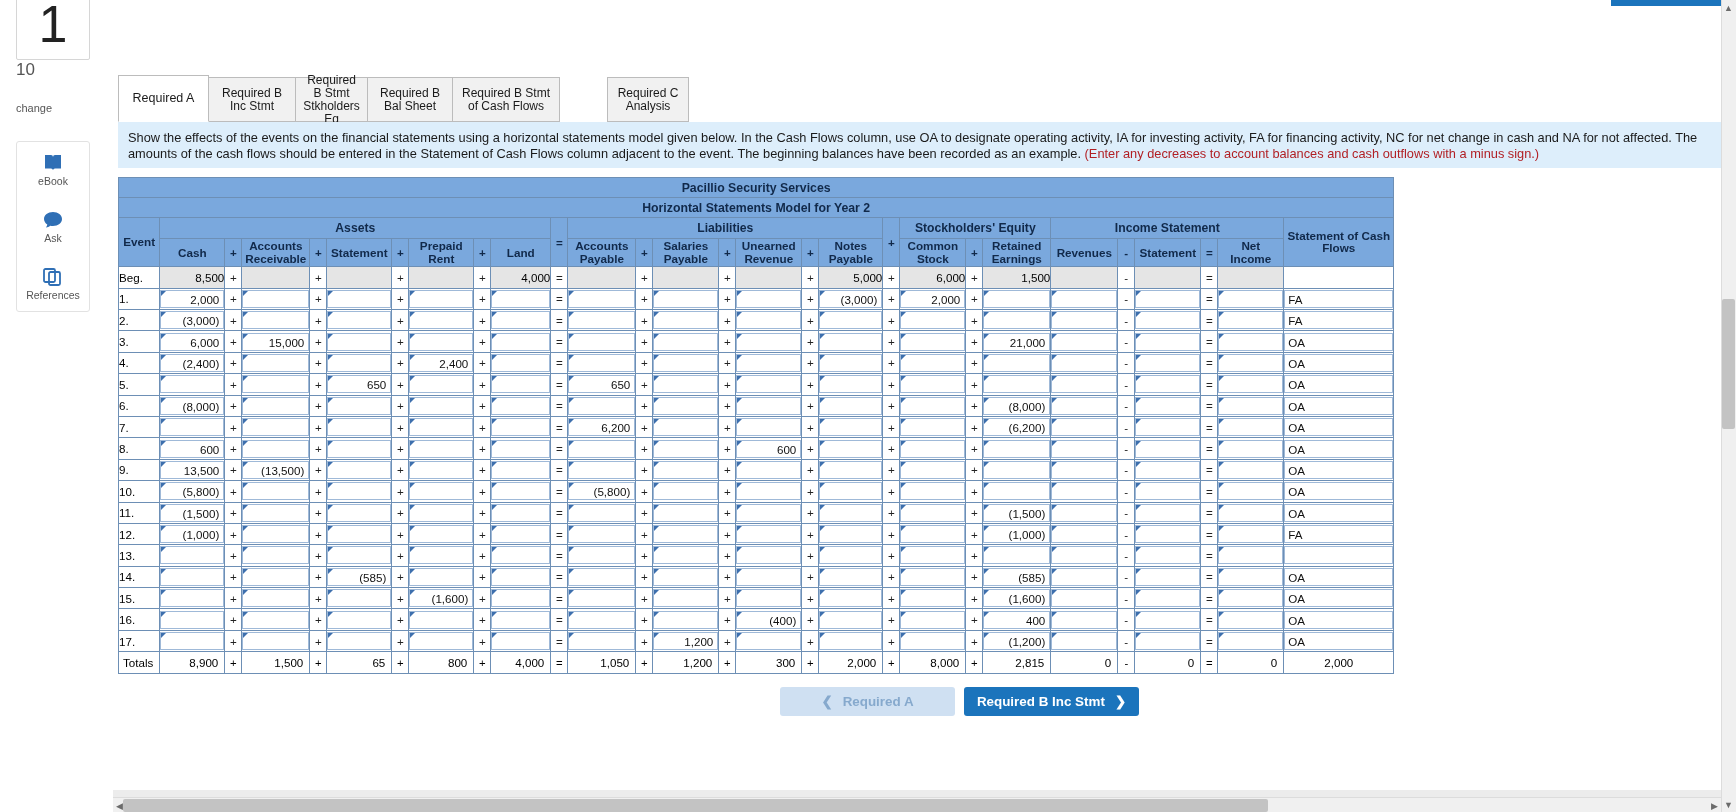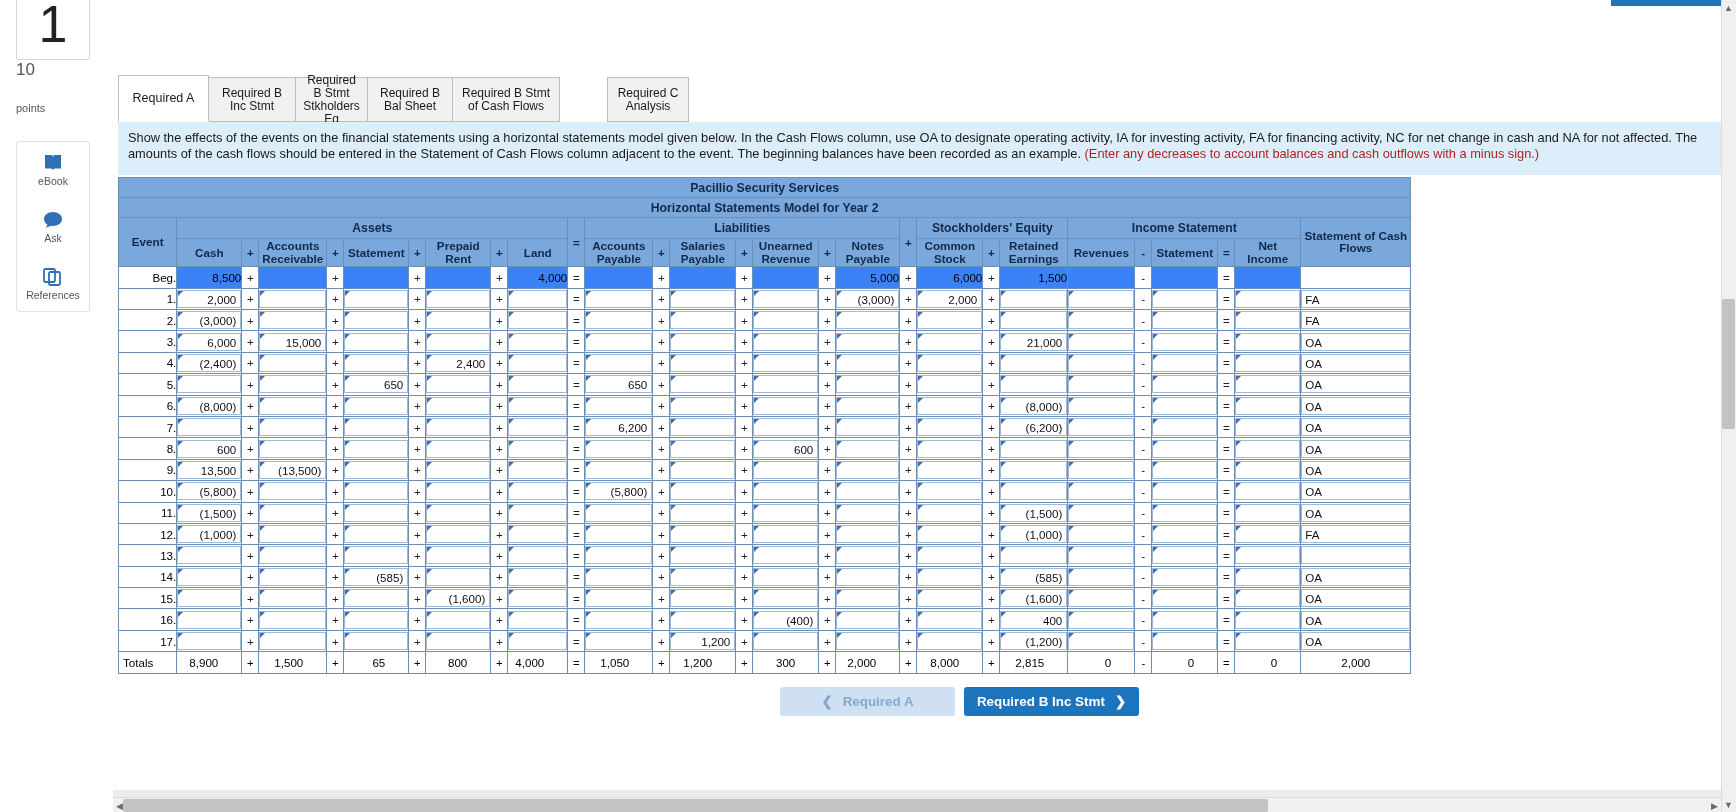"points" div { text: points -> change }
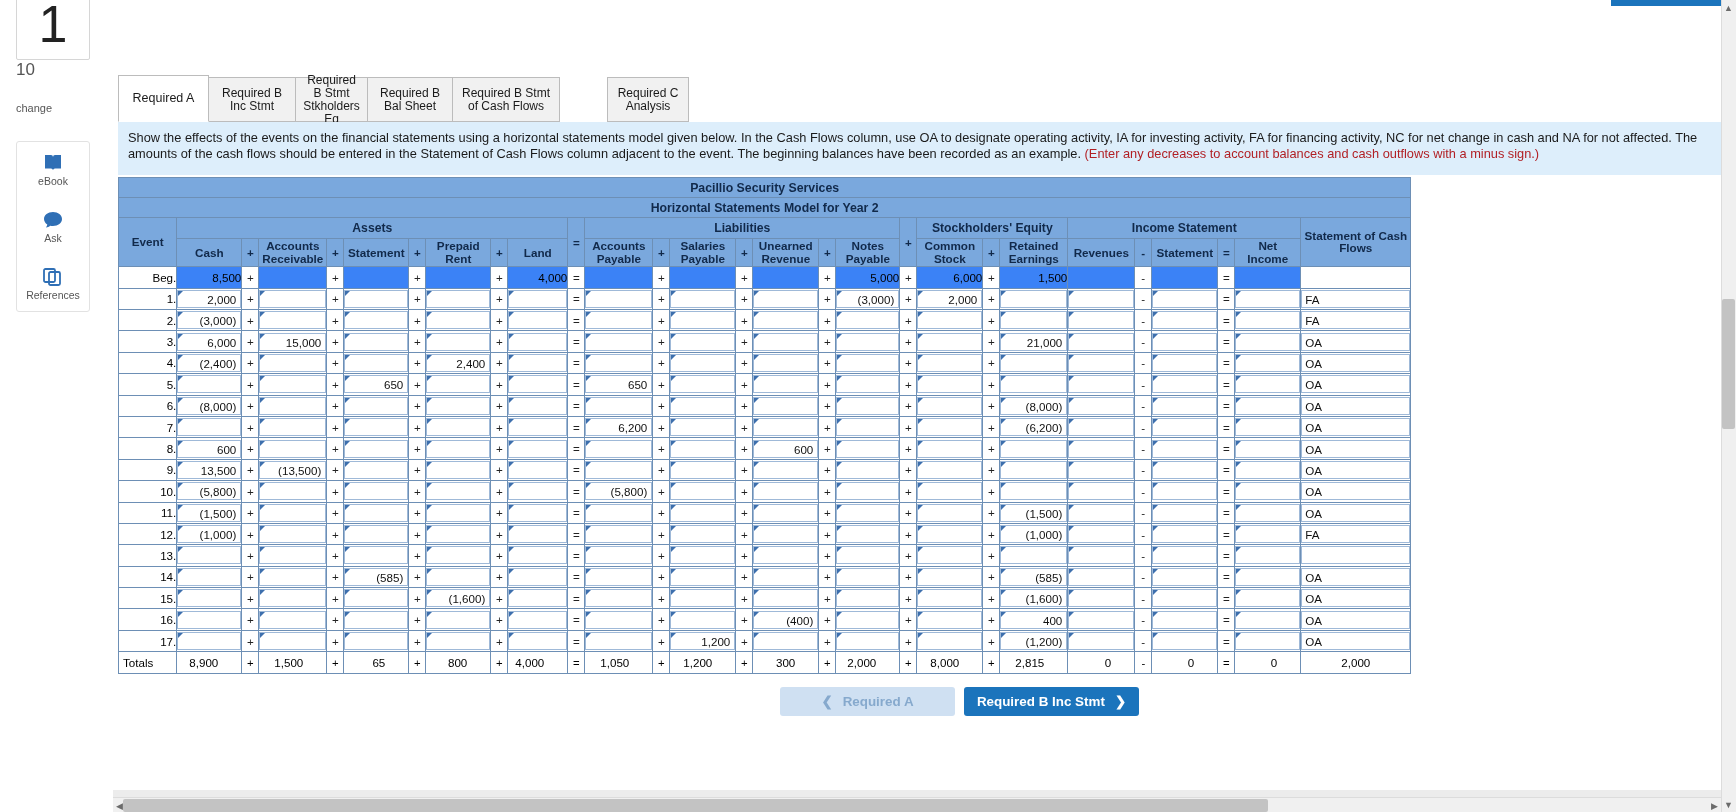"Show the effects of the" #instructions { padding: 8px 10px 14px 10px -> 8px 10px 7px 10px }
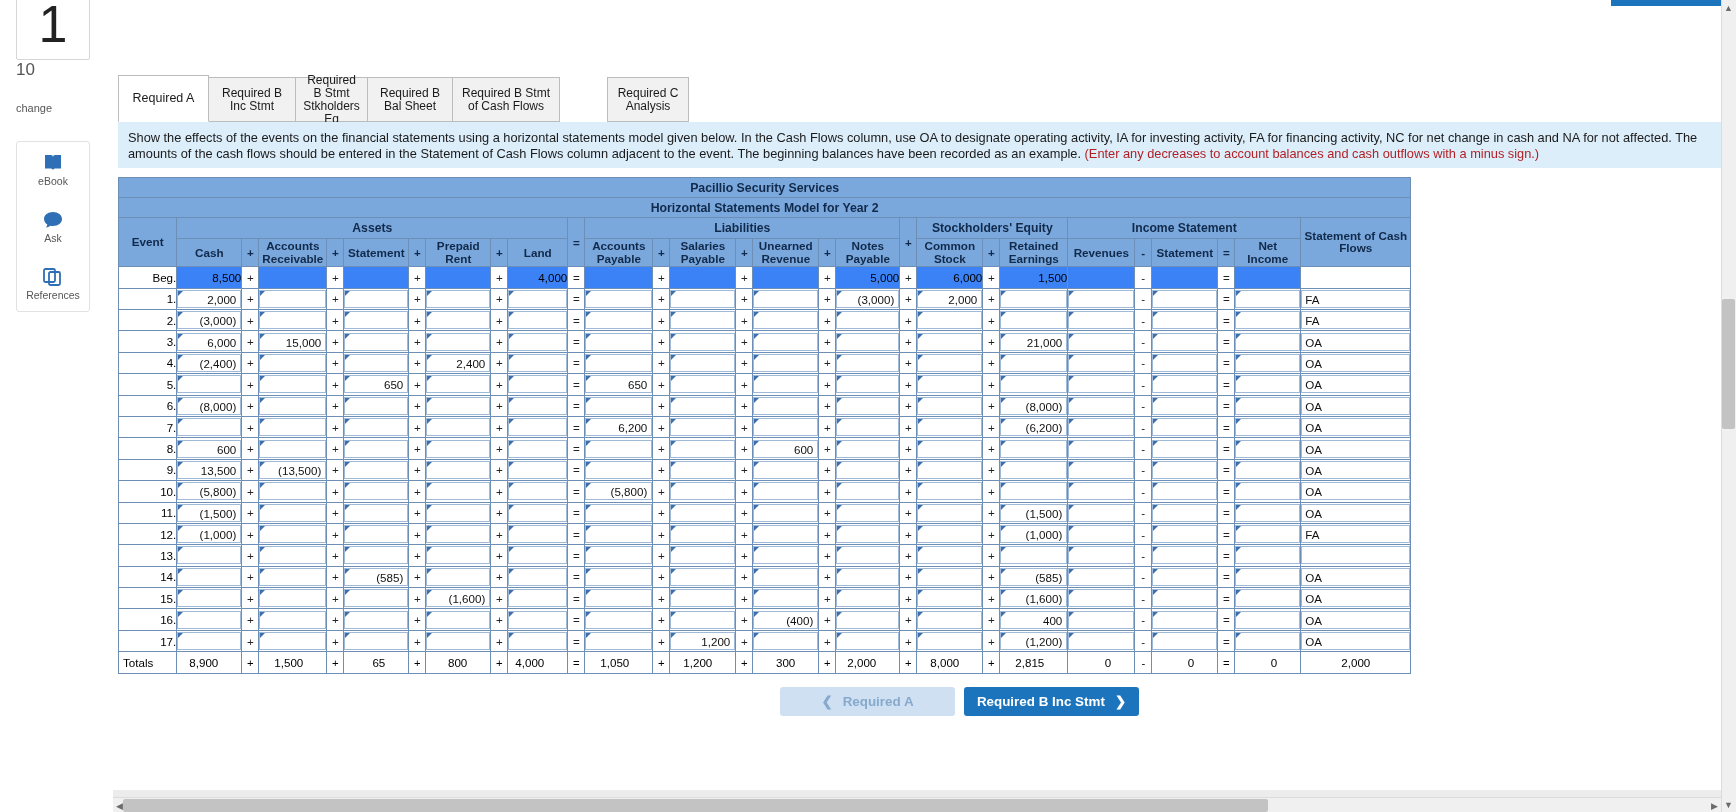"Beg." td.evt { text-align: right -> left }
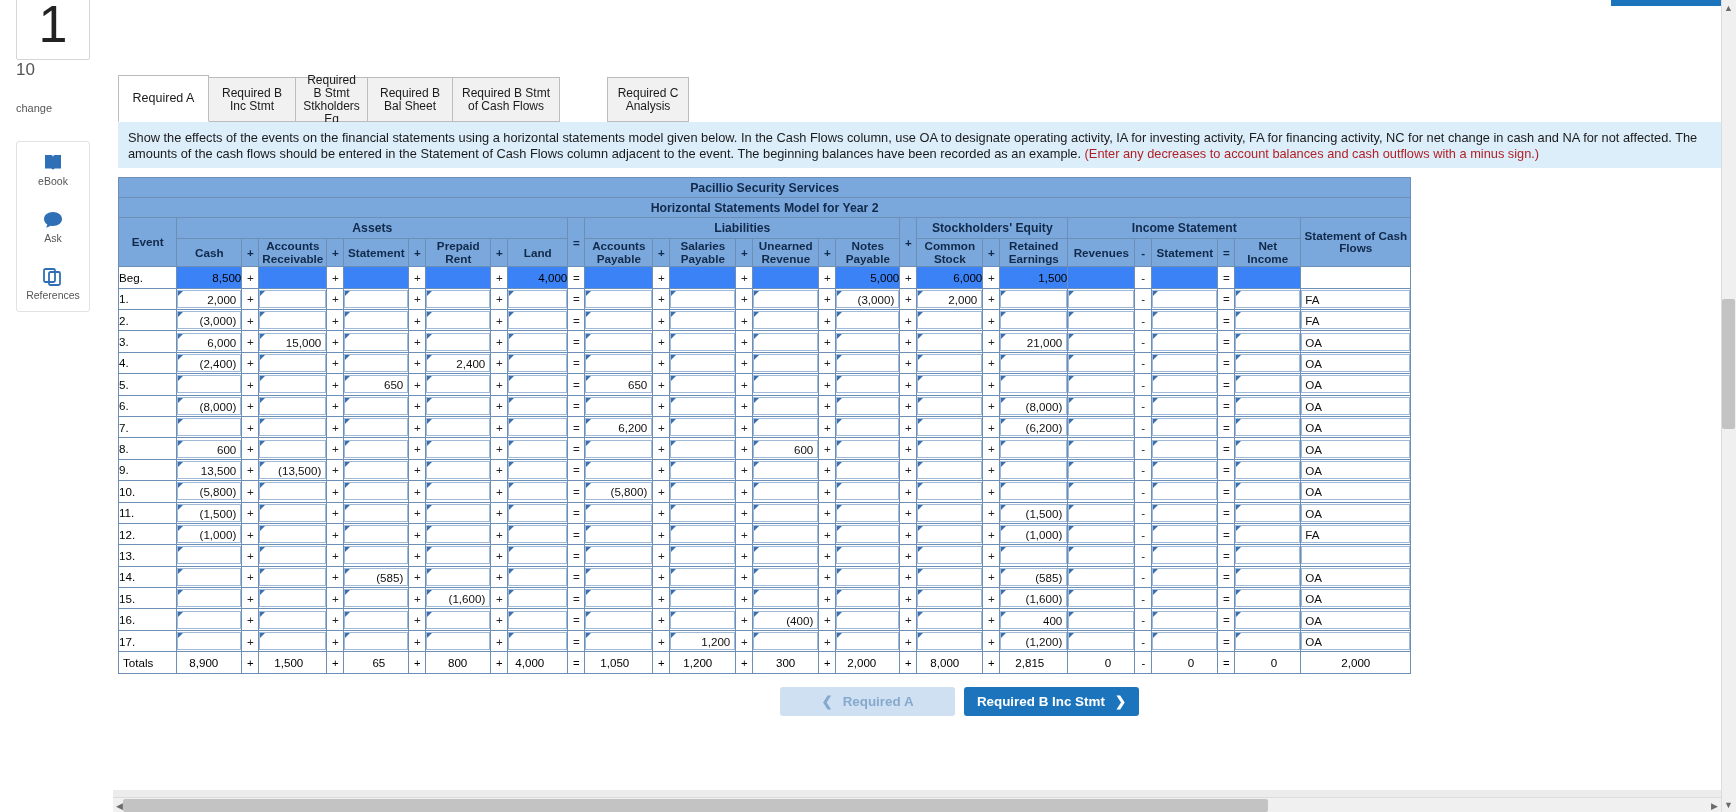"8,500" td.beg { background: #3b82f6 -> #e5e5e5 }
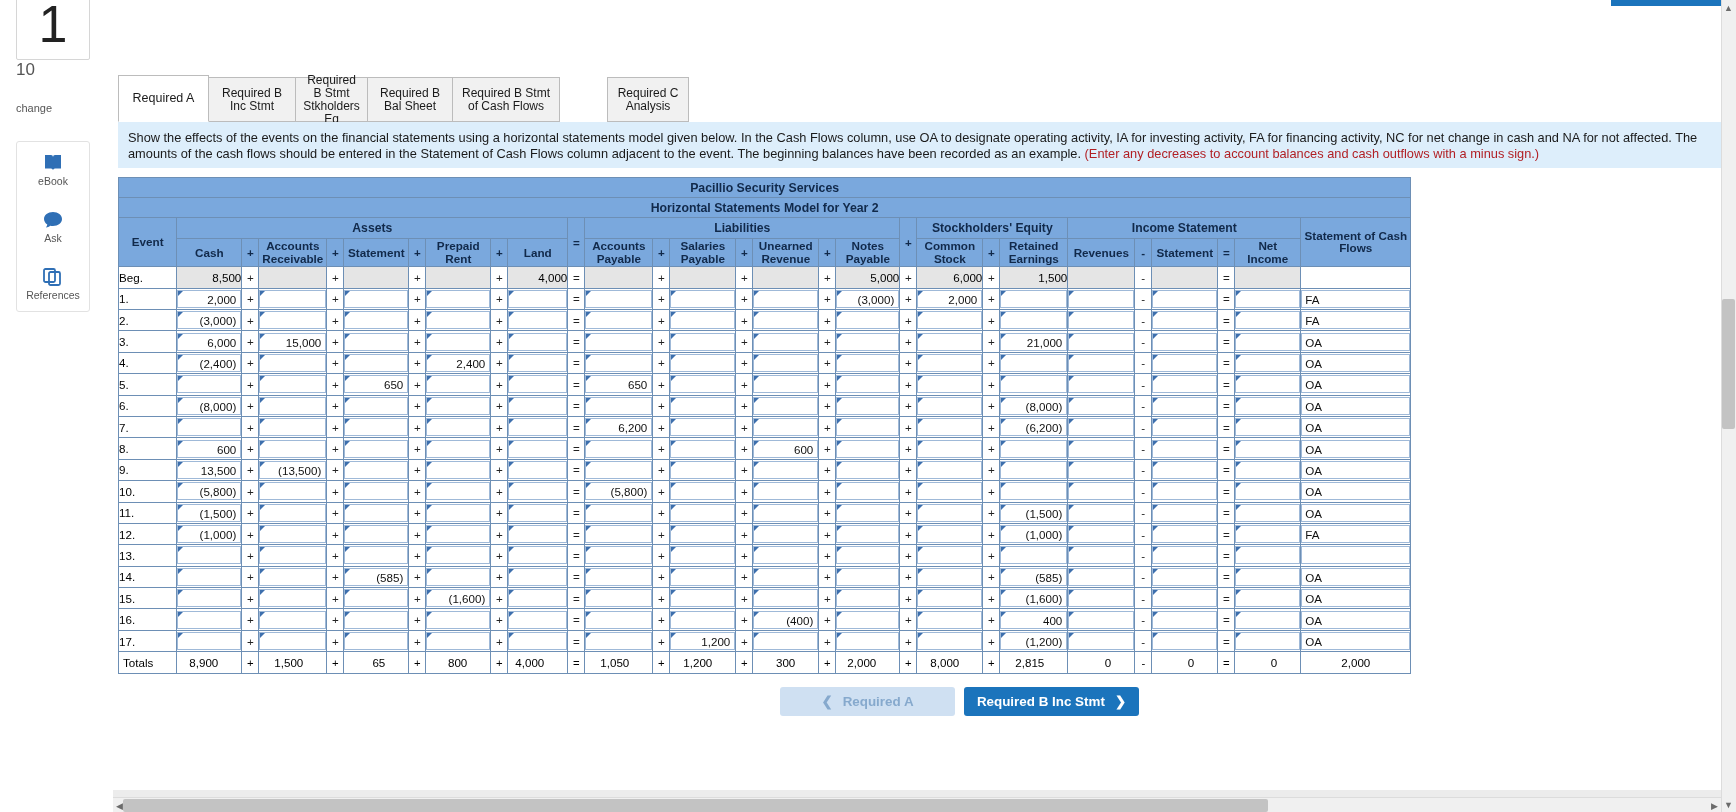"Totals" tr.tot td { padding-right: 23px -> 6px }
